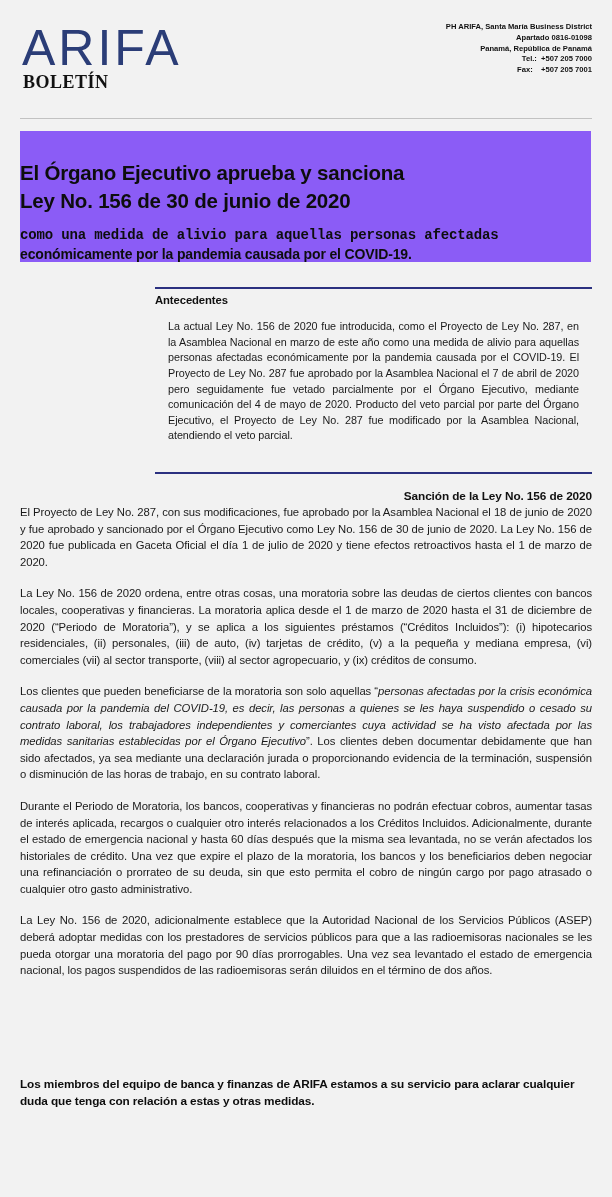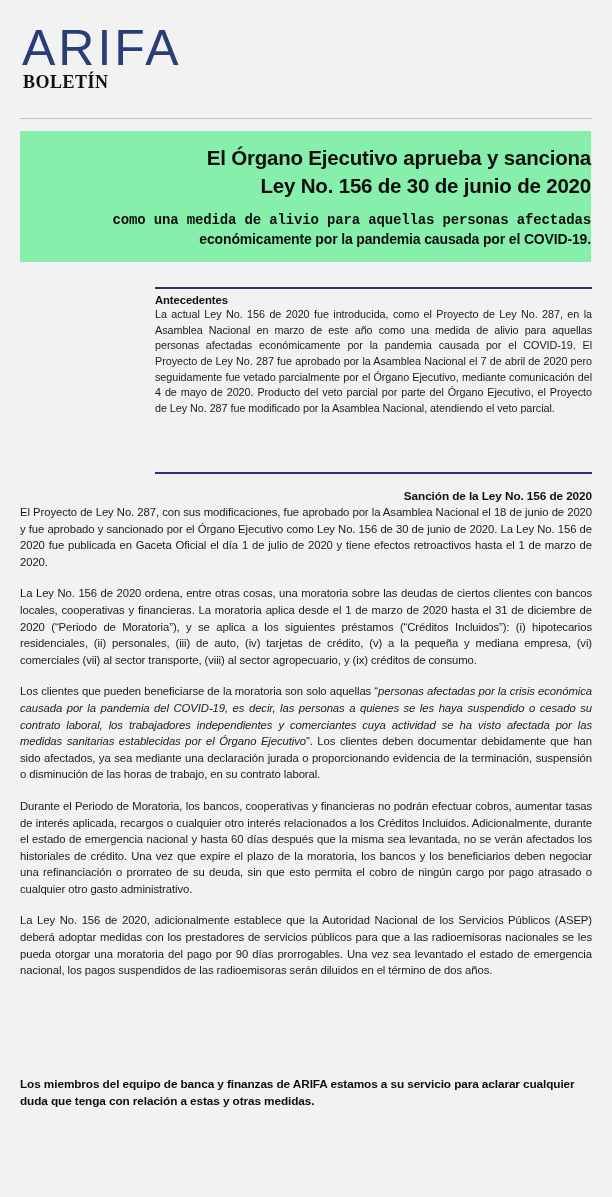"PH ARIFA, Santa María Business" div.contact { html: none -> <div> <div>PH ARIFA, Santa María Business District</div> <div>Apartado 0816-01098</div> <div>Panamá, República de Panamá</div> <div>Tel.: +507 205 7000</div> <div>Fax: +507 205 7001</div> </div> }
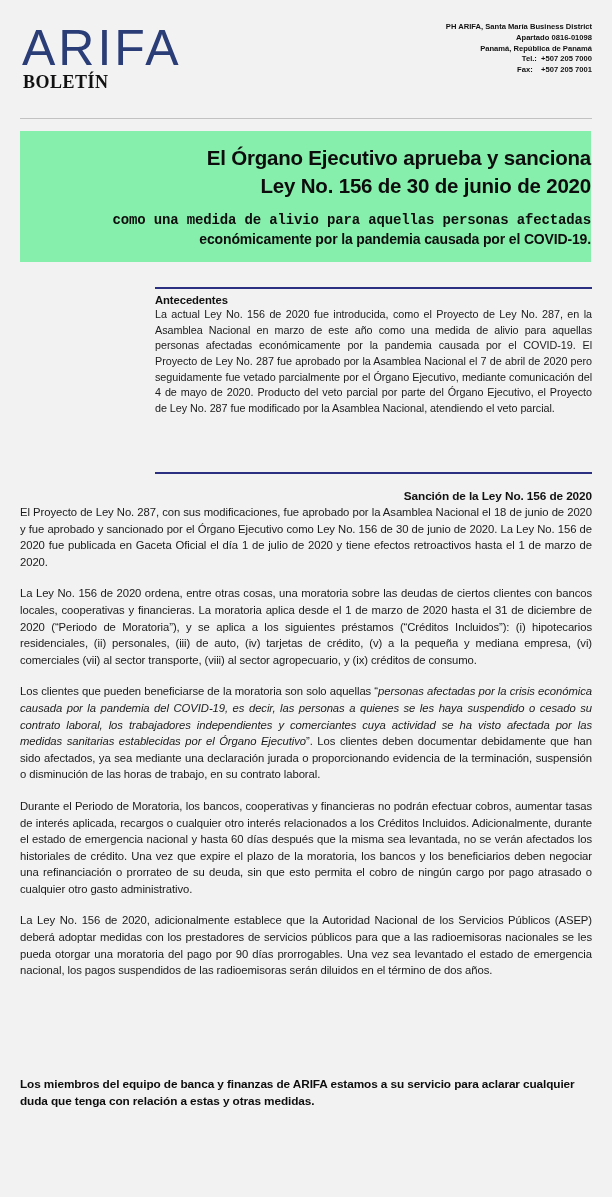"El Órgano Ejecutivo aprueba y" .title-box { background: #86efac -> #8b5cf6; padding-top: 13px -> 28px; text-align: right -> left }
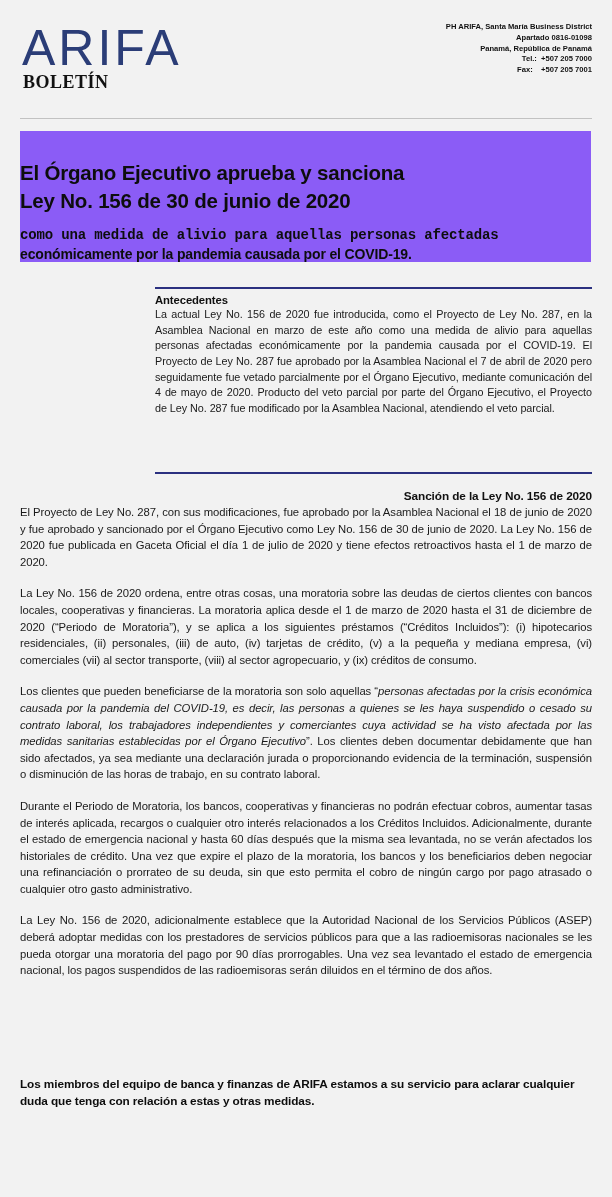"La actual Ley No. 156" .antecedentes p { margin: 0 -> 13px }
